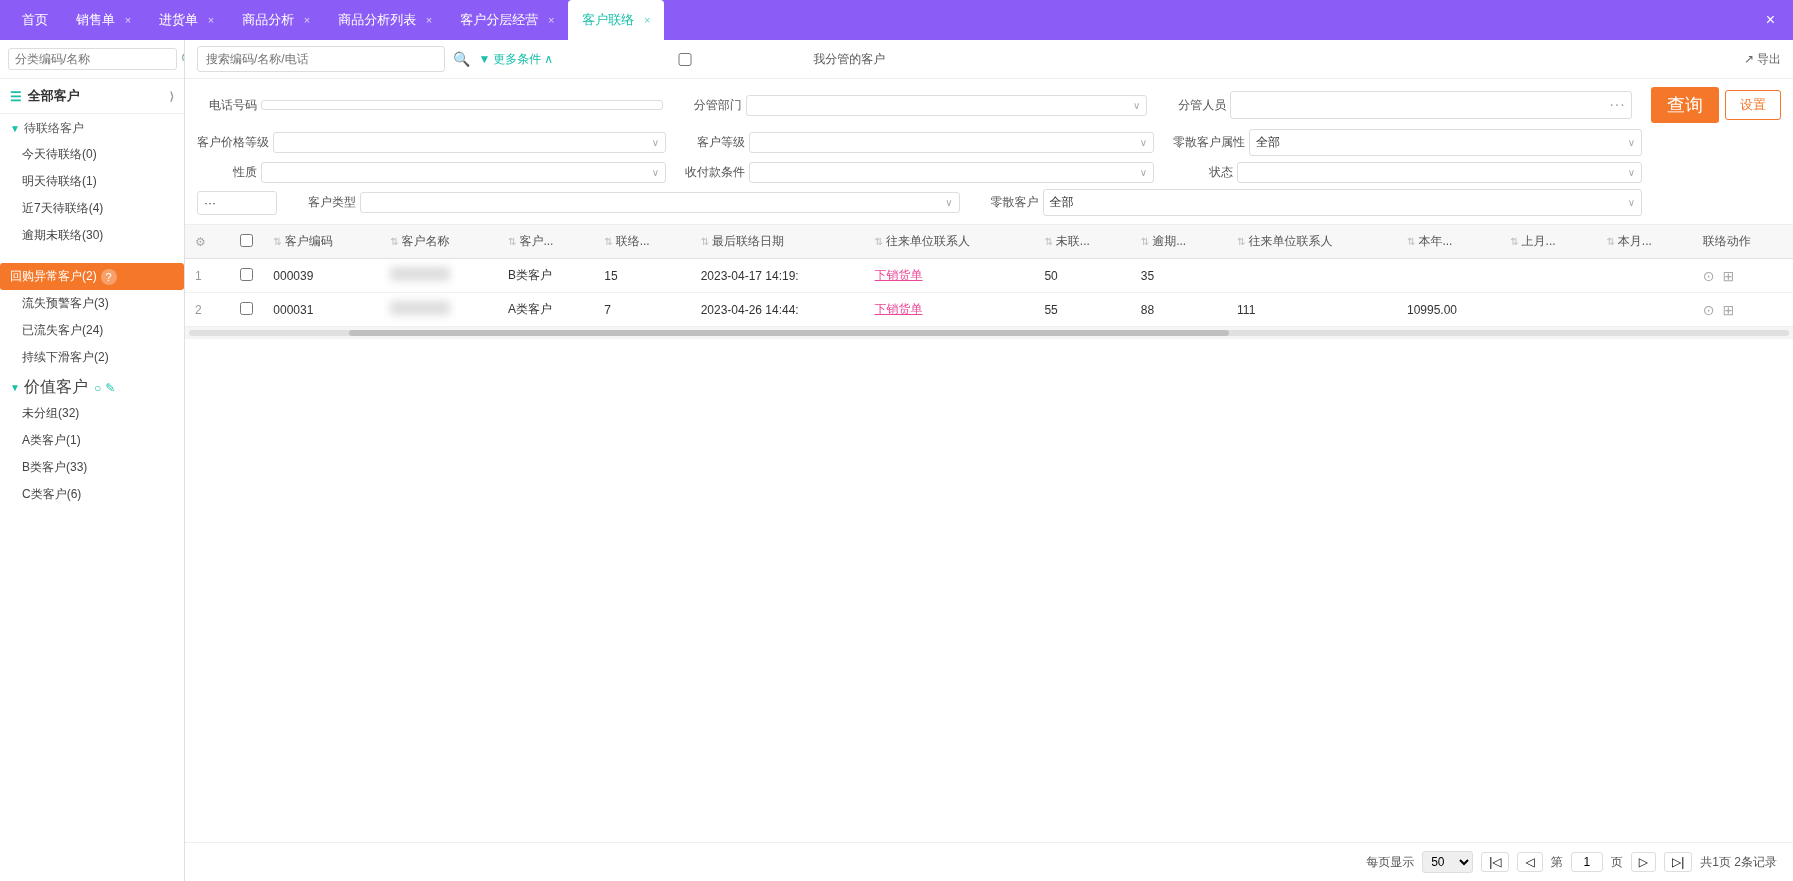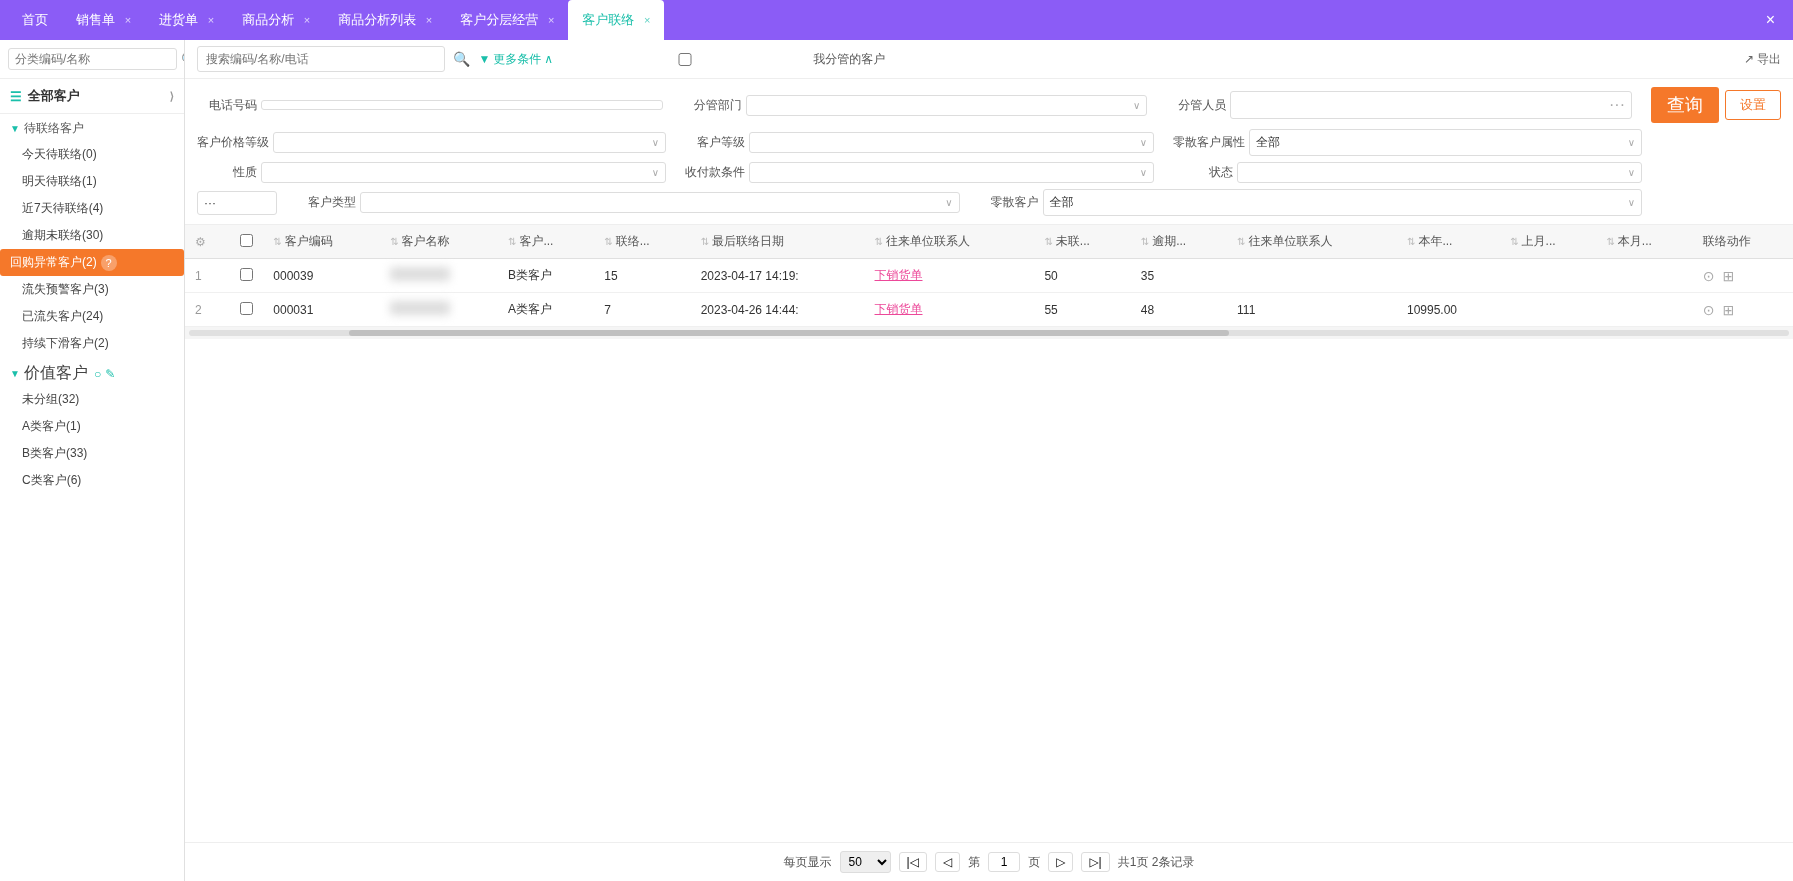"回购异常客户(2)" .sidebar-item.active-orange { margin-top: none -> 14px }
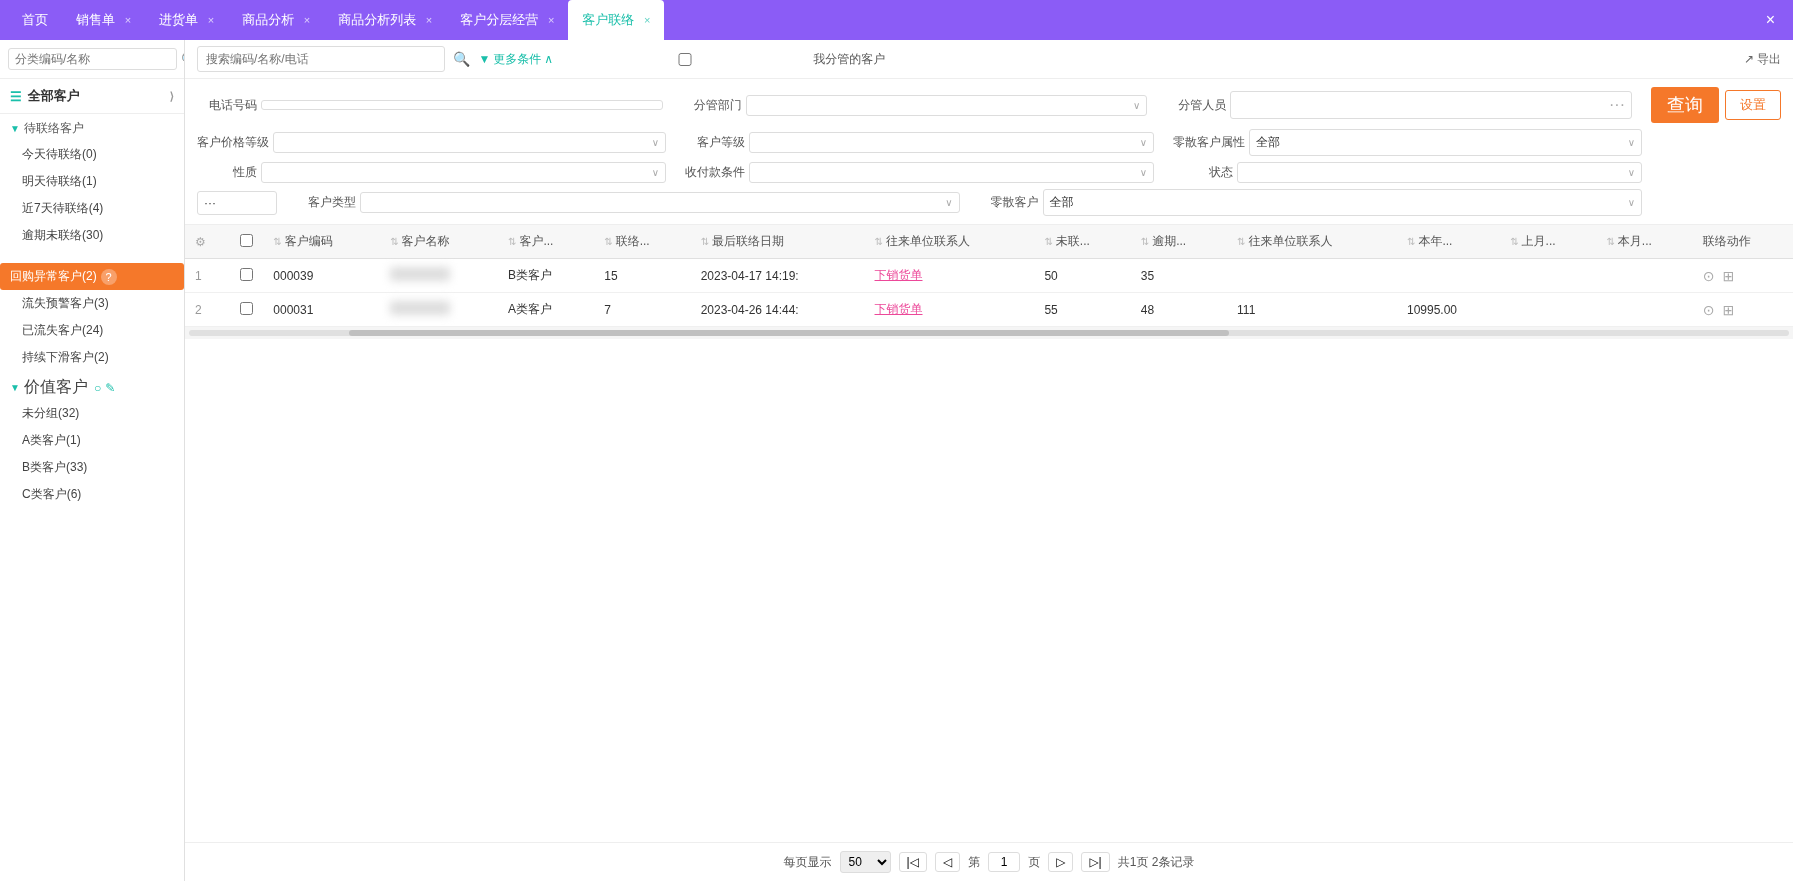"48" td { text: 48 -> 88 }
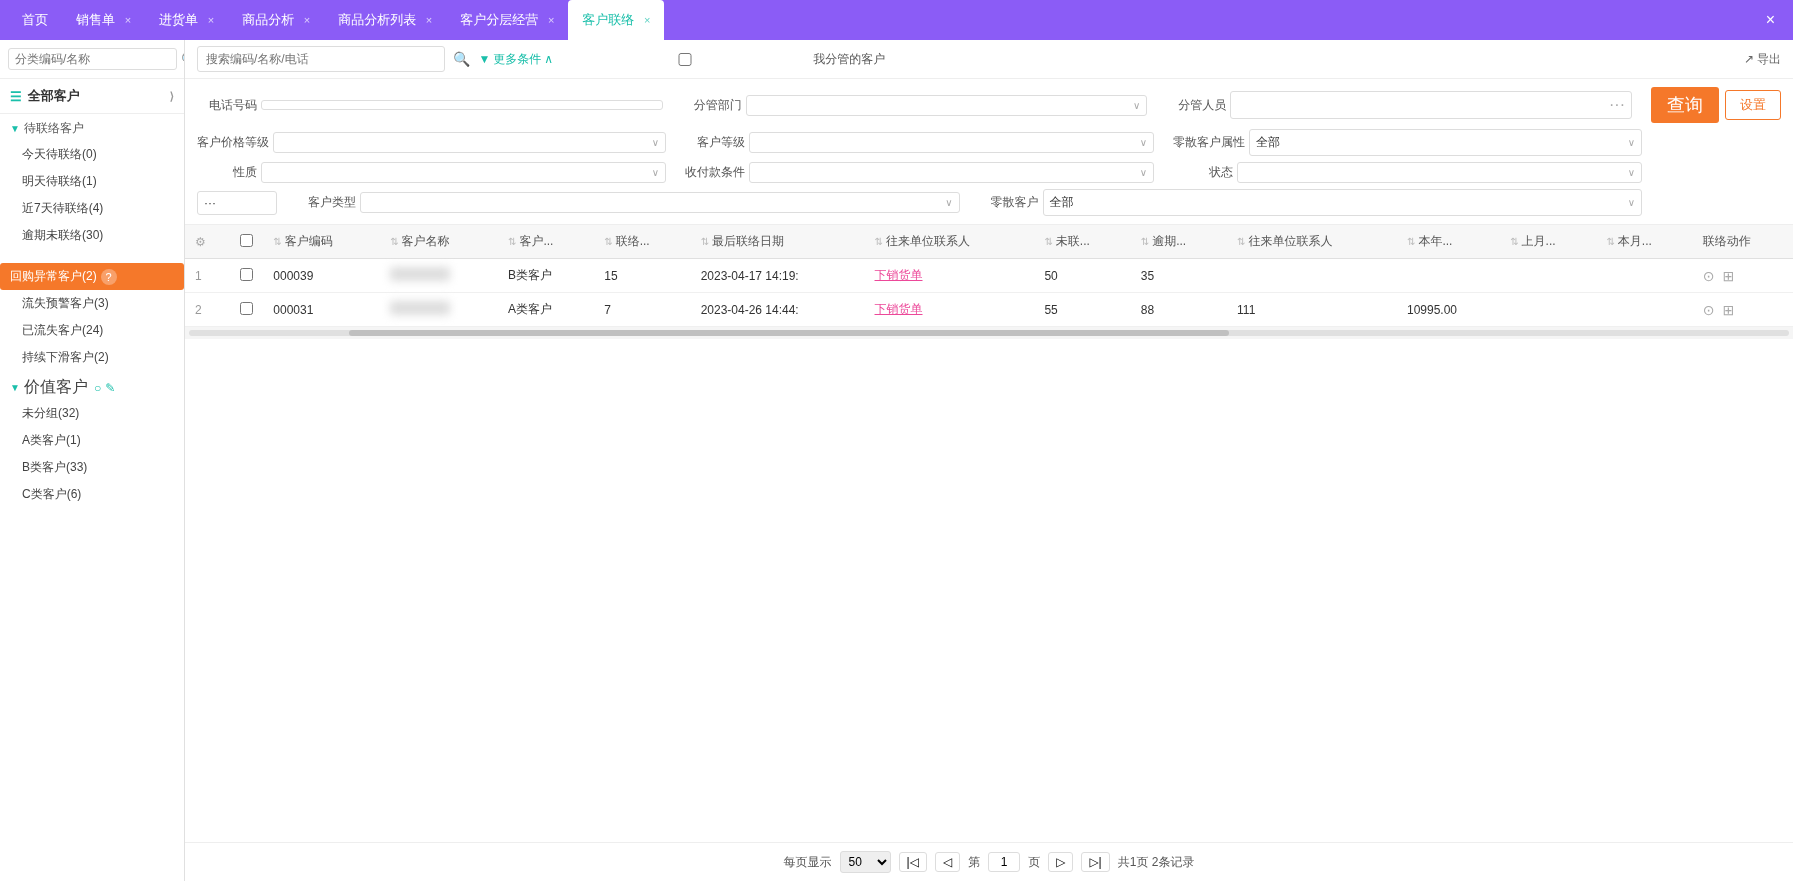"每页显示" .pagination { justify-content: center -> flex-end }
